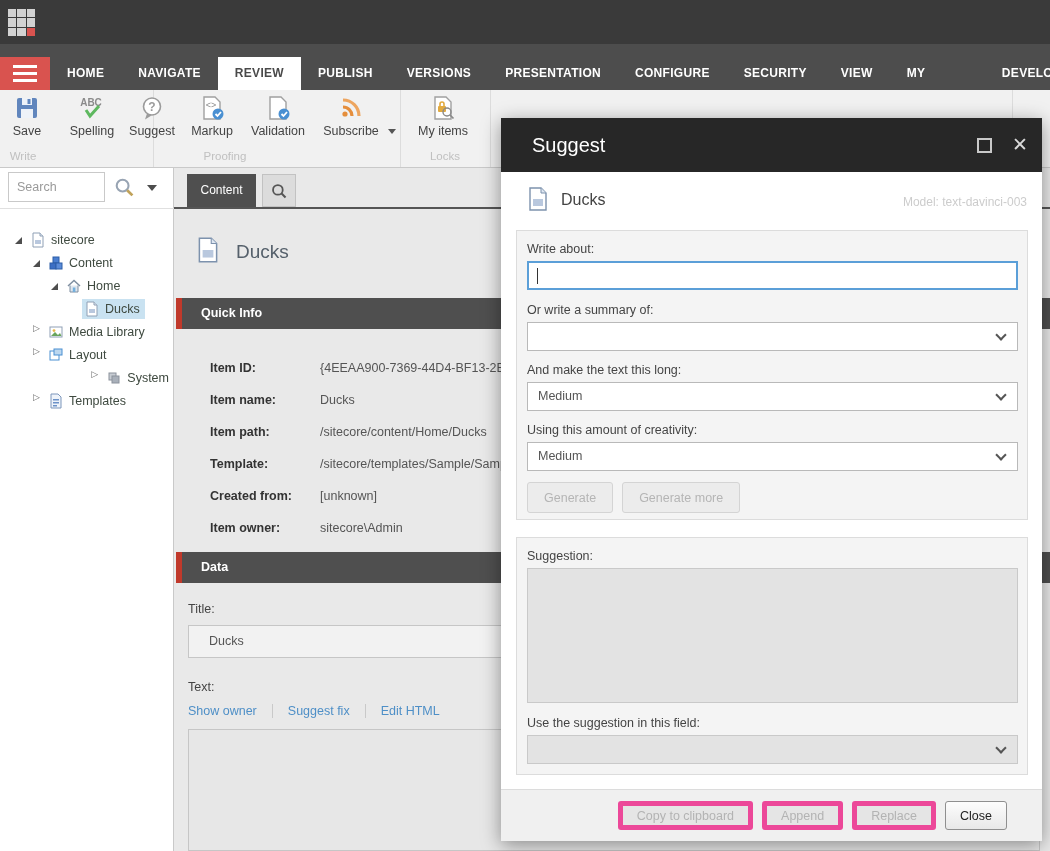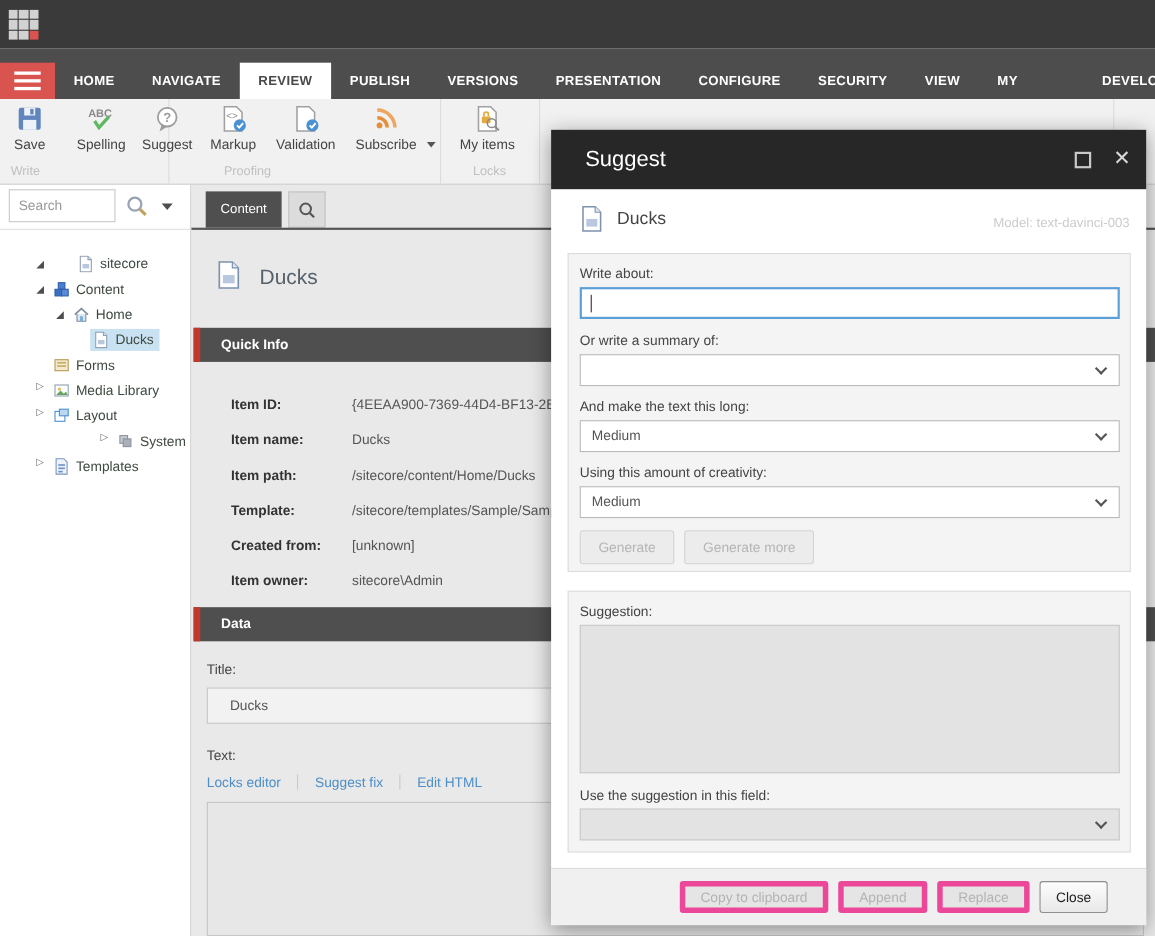"sitecore" div.tree-row { gap: 22px -> none; padding-left: 32px -> 14px }
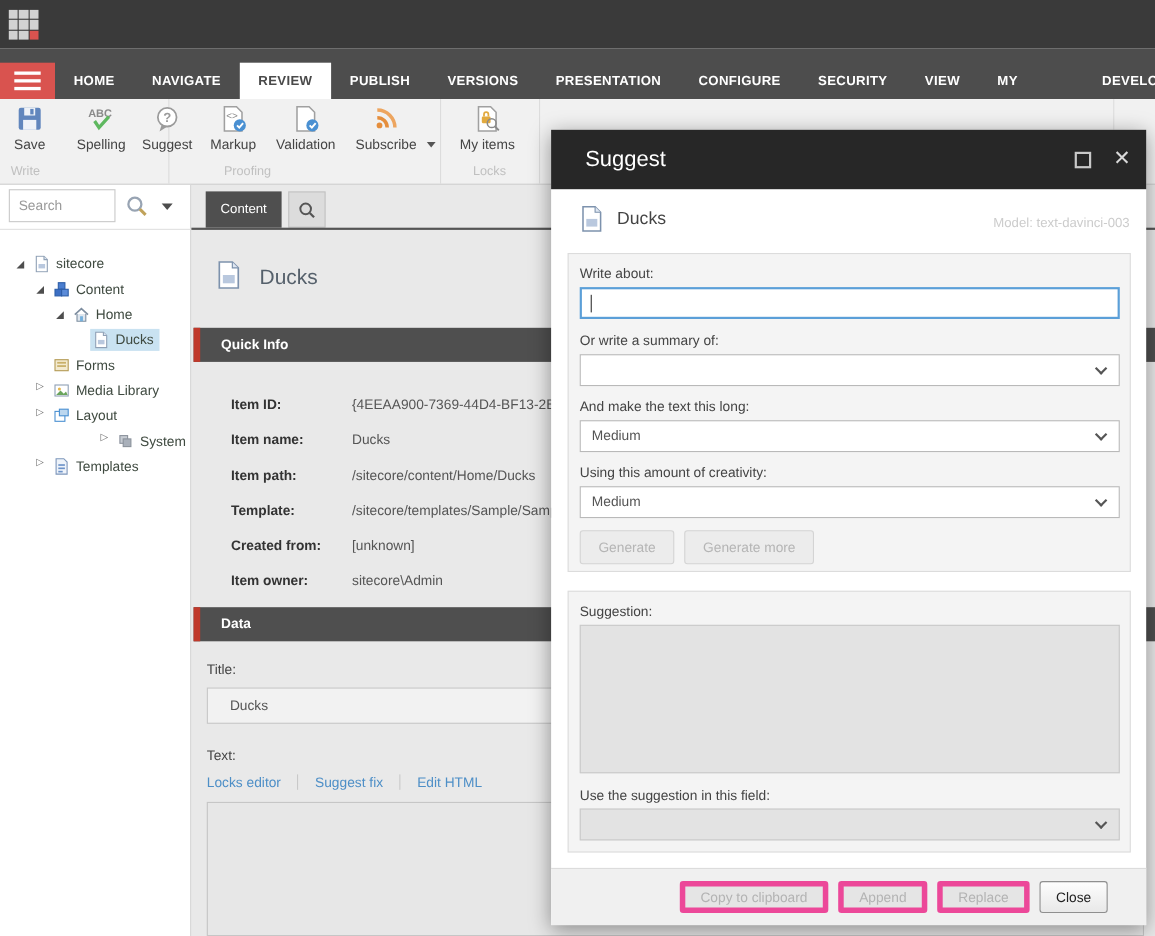"Forms" div.tree-row { html: <div> <span></span> <span> <span><svg> <rect></rect> <rect></rect> <rect></rect> </svg></span> <span>Forms</span> </span> </div> -> none }
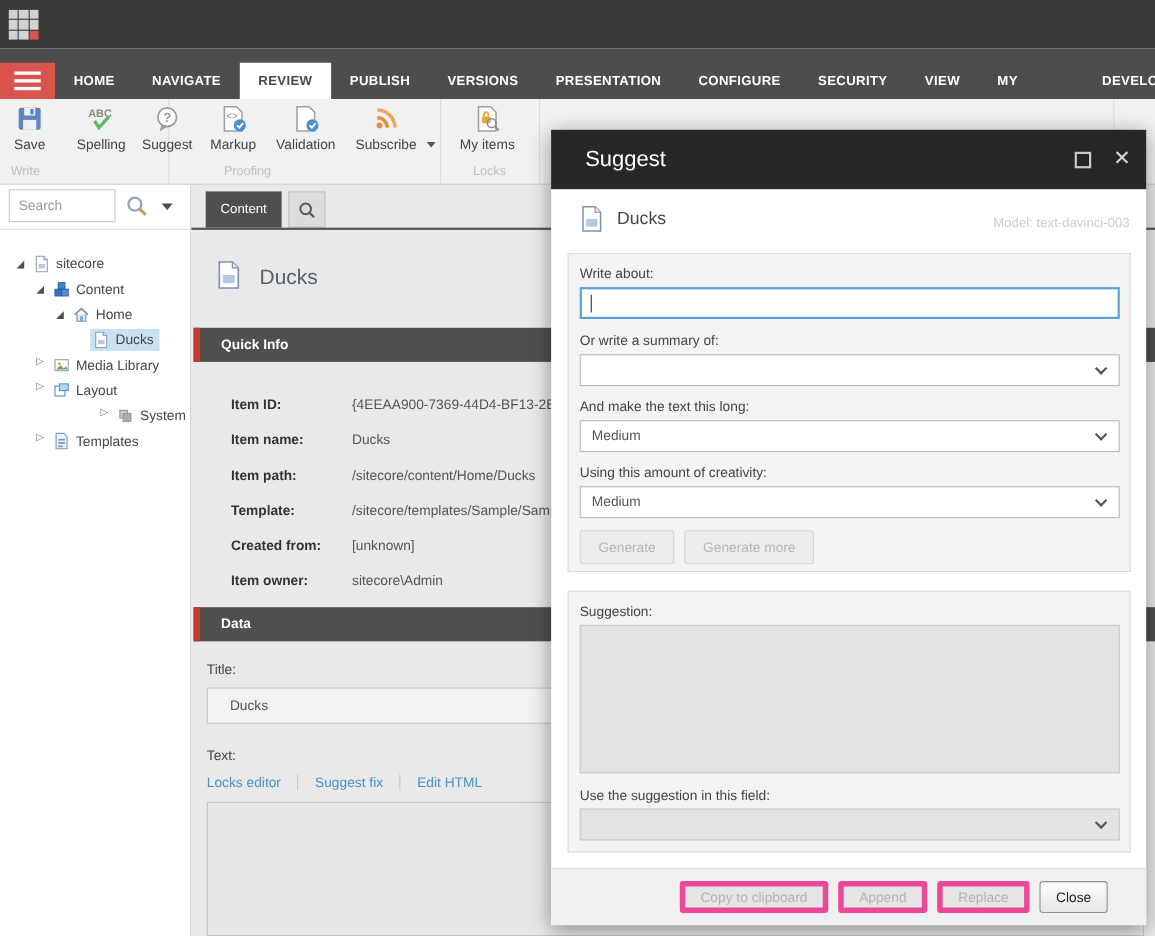"Locks editor" span.link { text: Locks editor -> Show owner }
